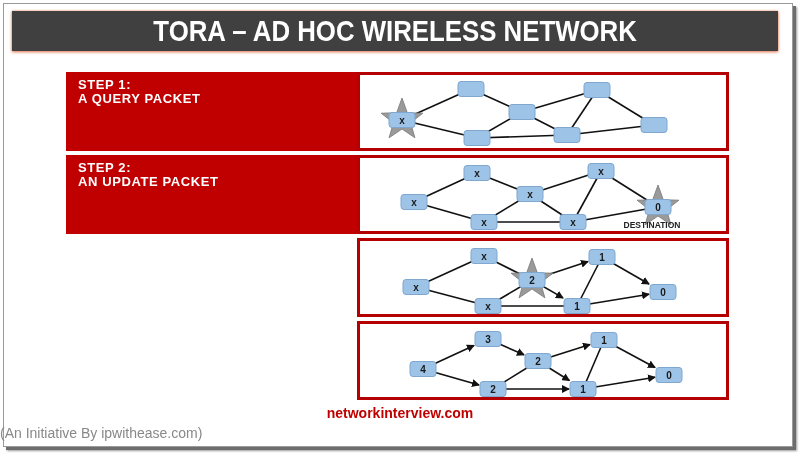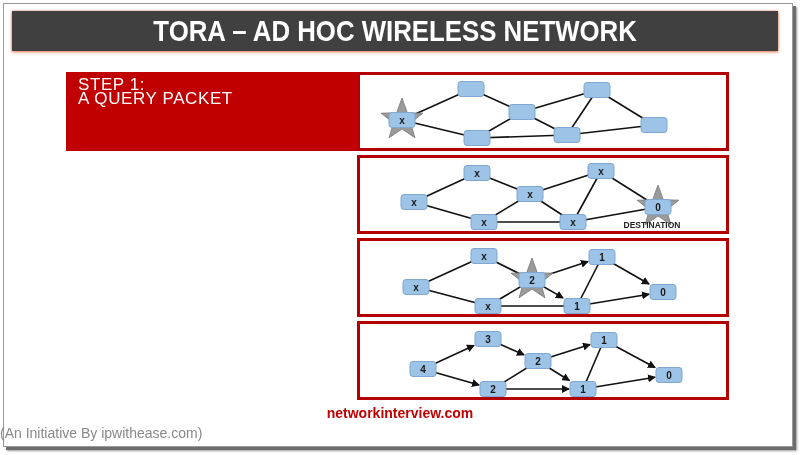"STEP 1:" .step-text { font-size: 17px -> 13px; font-weight: normal -> bold }
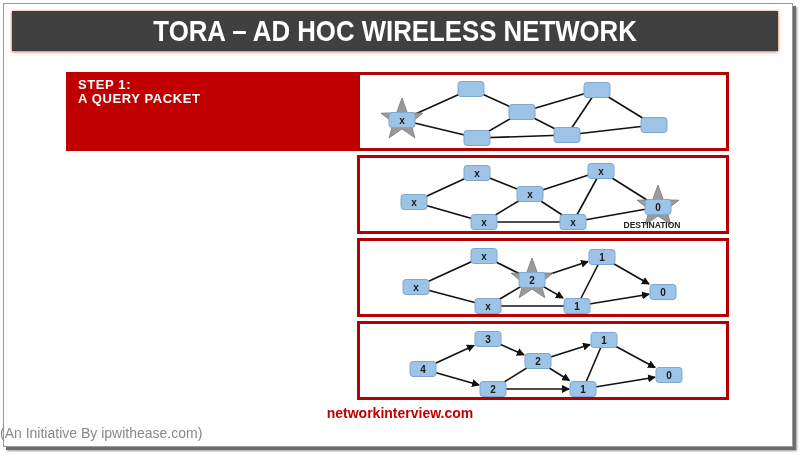"STEP 2:" div.step-label { html: none -> <div> <div>STEP 2: AN UPDATE PACKET</div> </div> }
